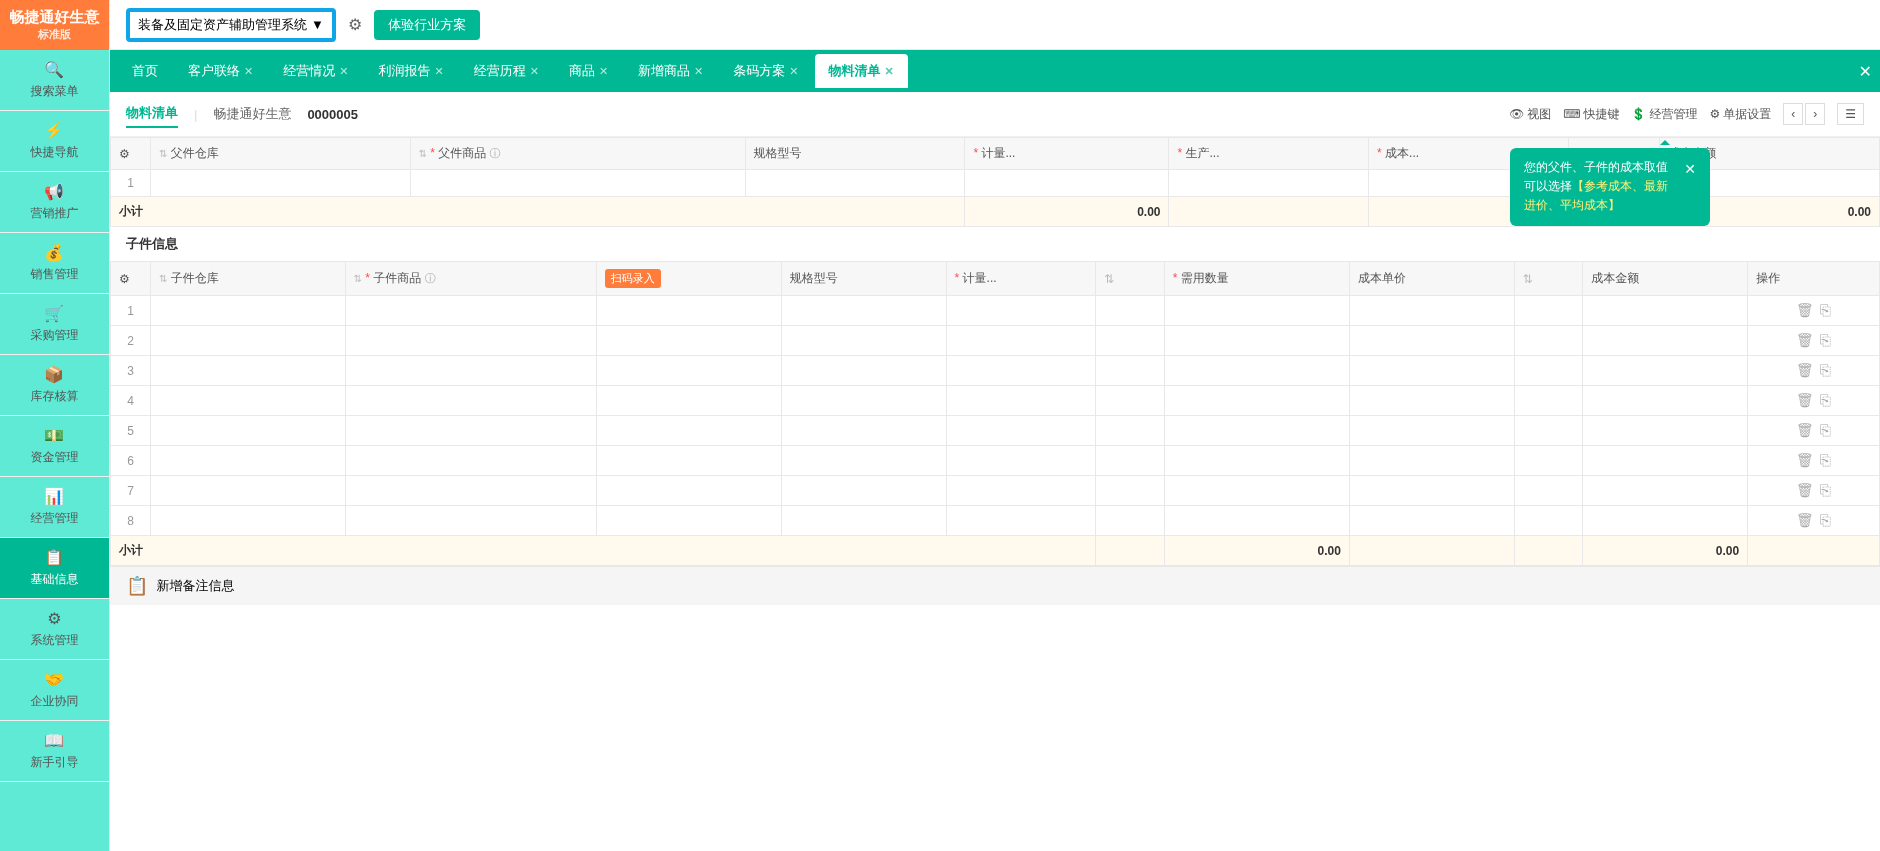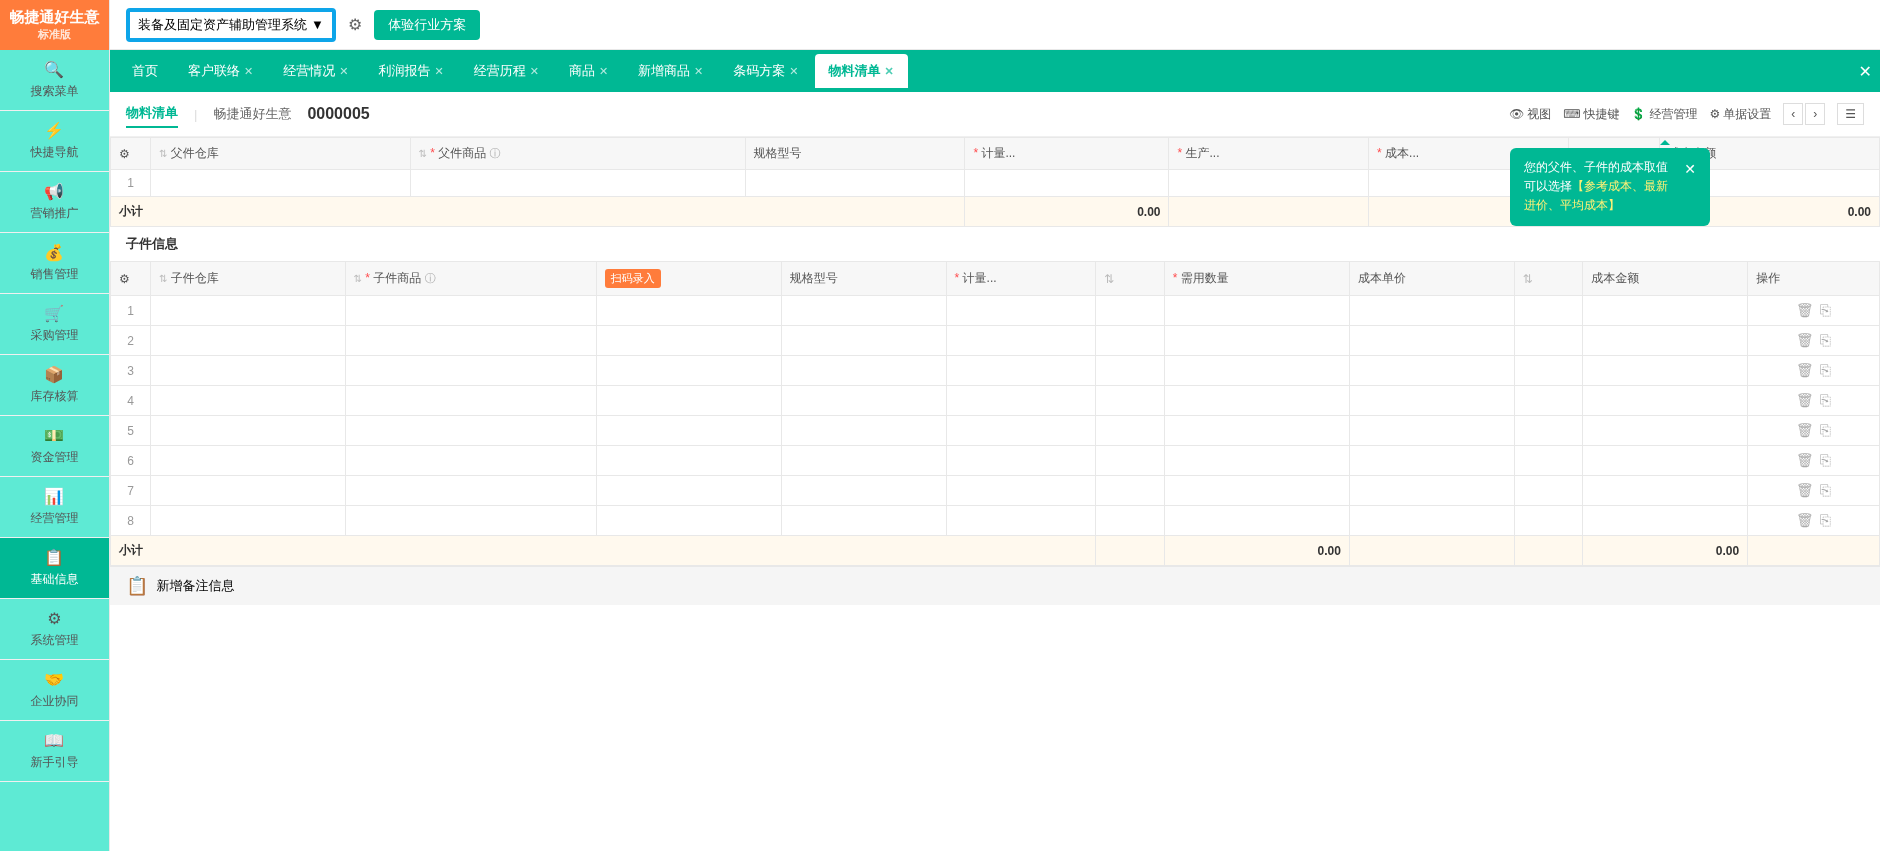"0000005" .sub-header-code { font-size: 16px -> 13px }
